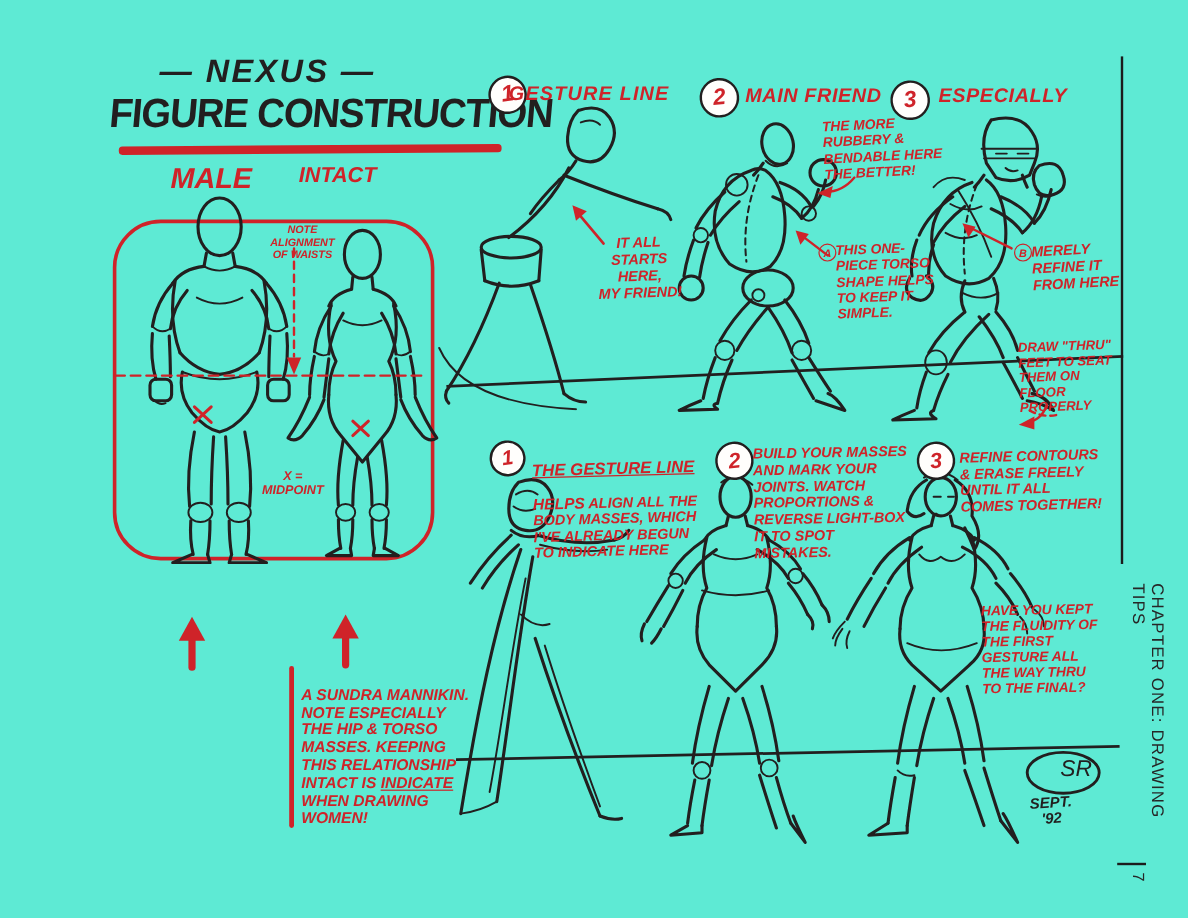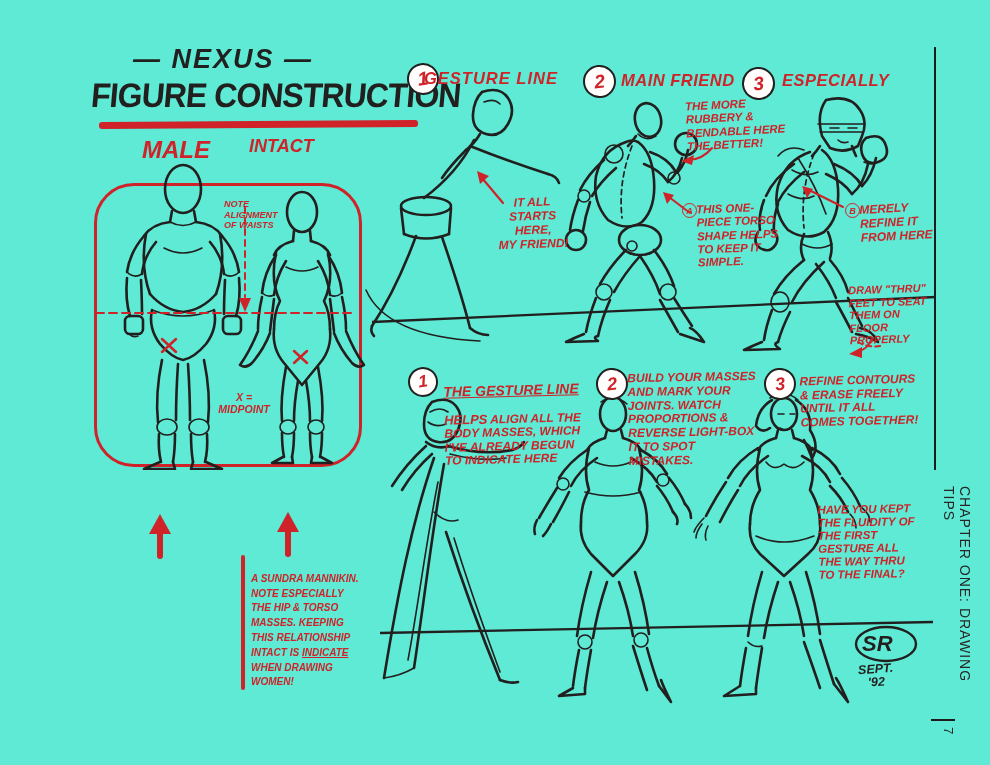"NOTE" div.abs { text-align: left -> center; top: 199px -> 186px }
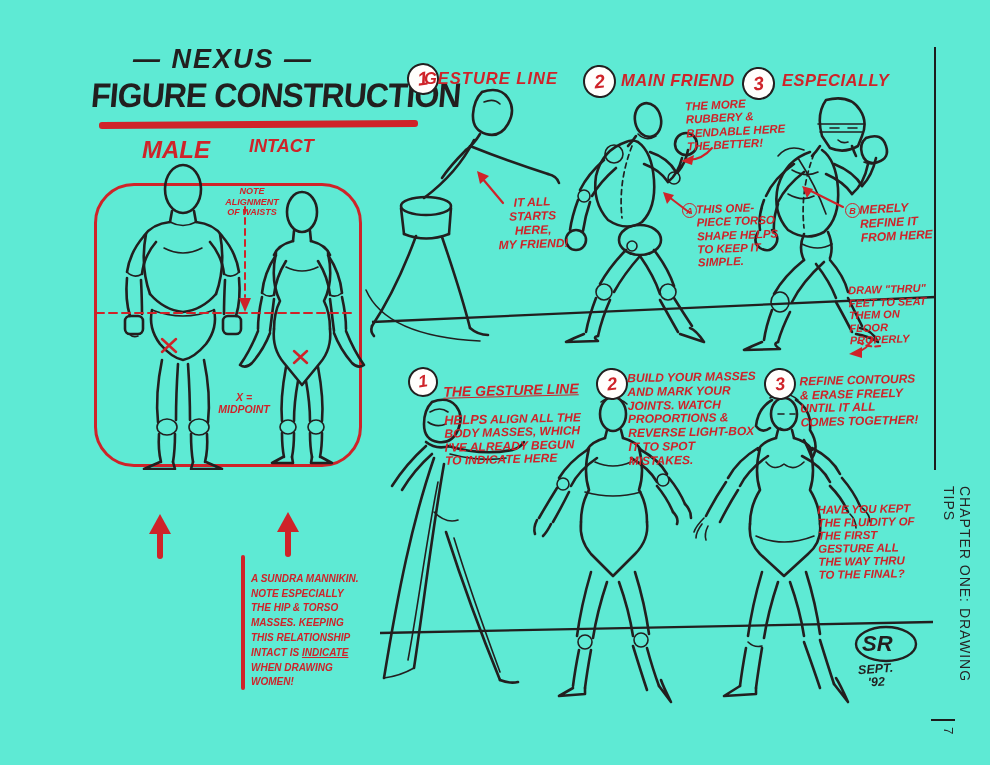"A SUNDRA MANNIKIN." div.abs { font-size: 10px -> 13px }
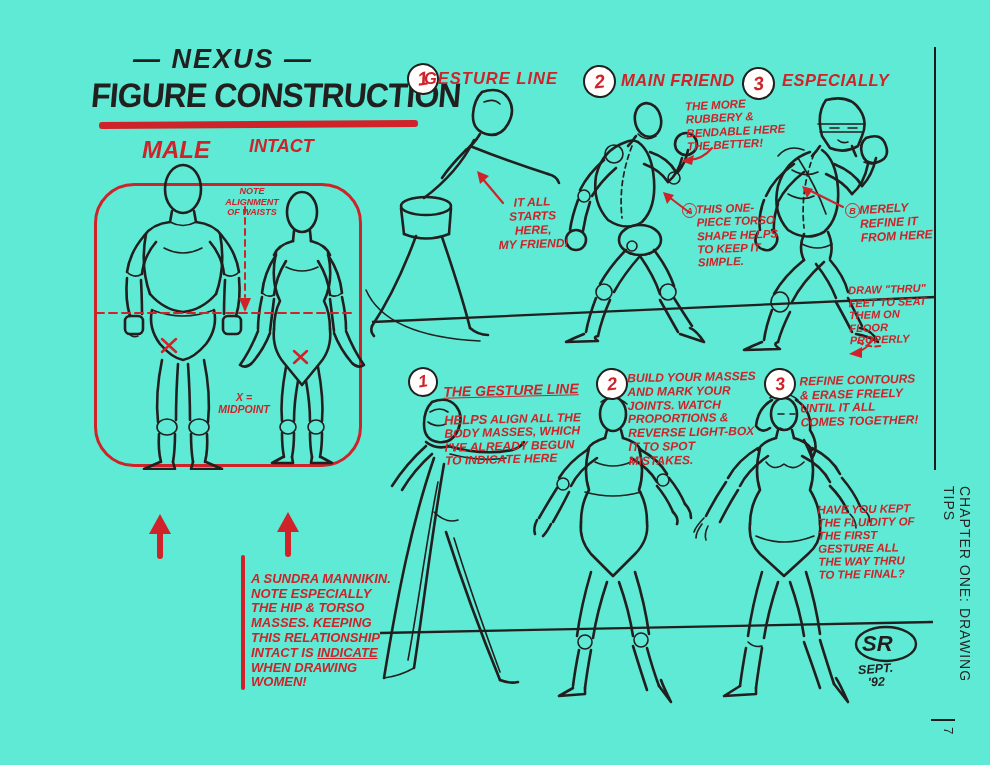"SR" div.abs { font-size: 22px -> 19px; font-weight: 700 -> 400; text-align: left -> right }
